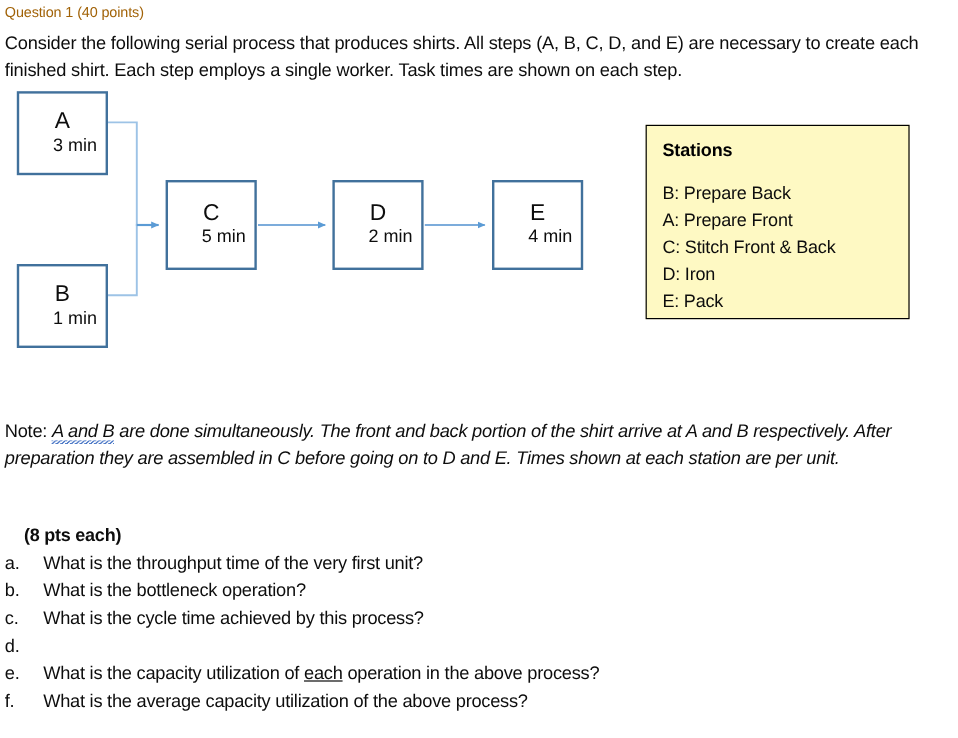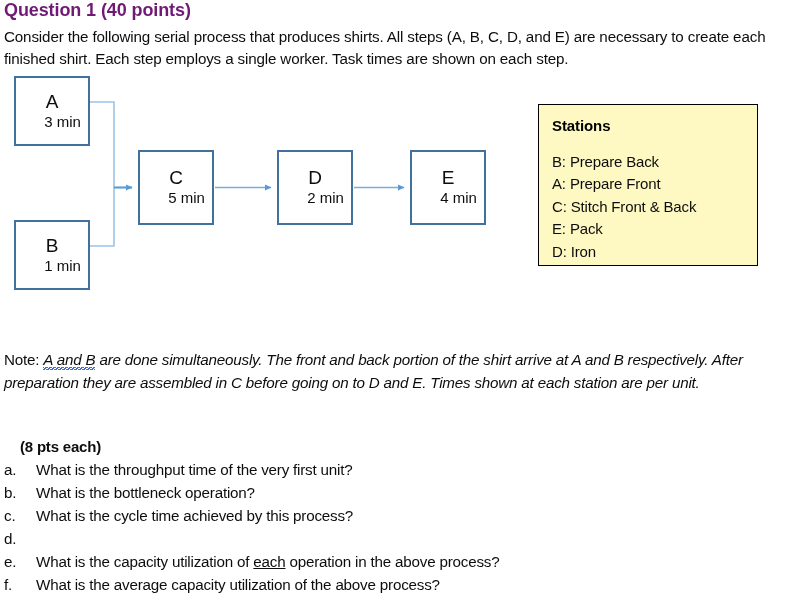"Question 1 (40 points)" .q-heading { color: #701a75 -> #a16207; font-size: 18px -> 12px; font-weight: 700 -> 400 }
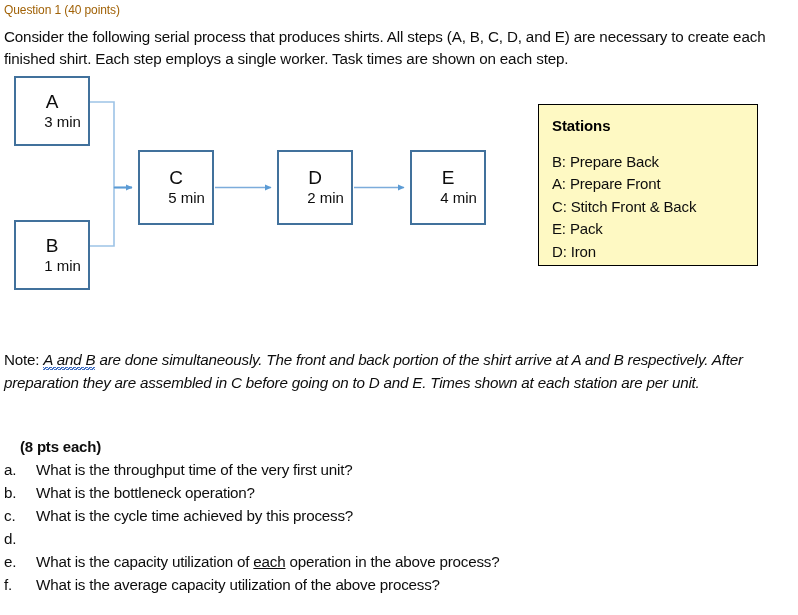"E: Pack" div.st-item { order: before "D: Iron" -> after "D: Iron" }
